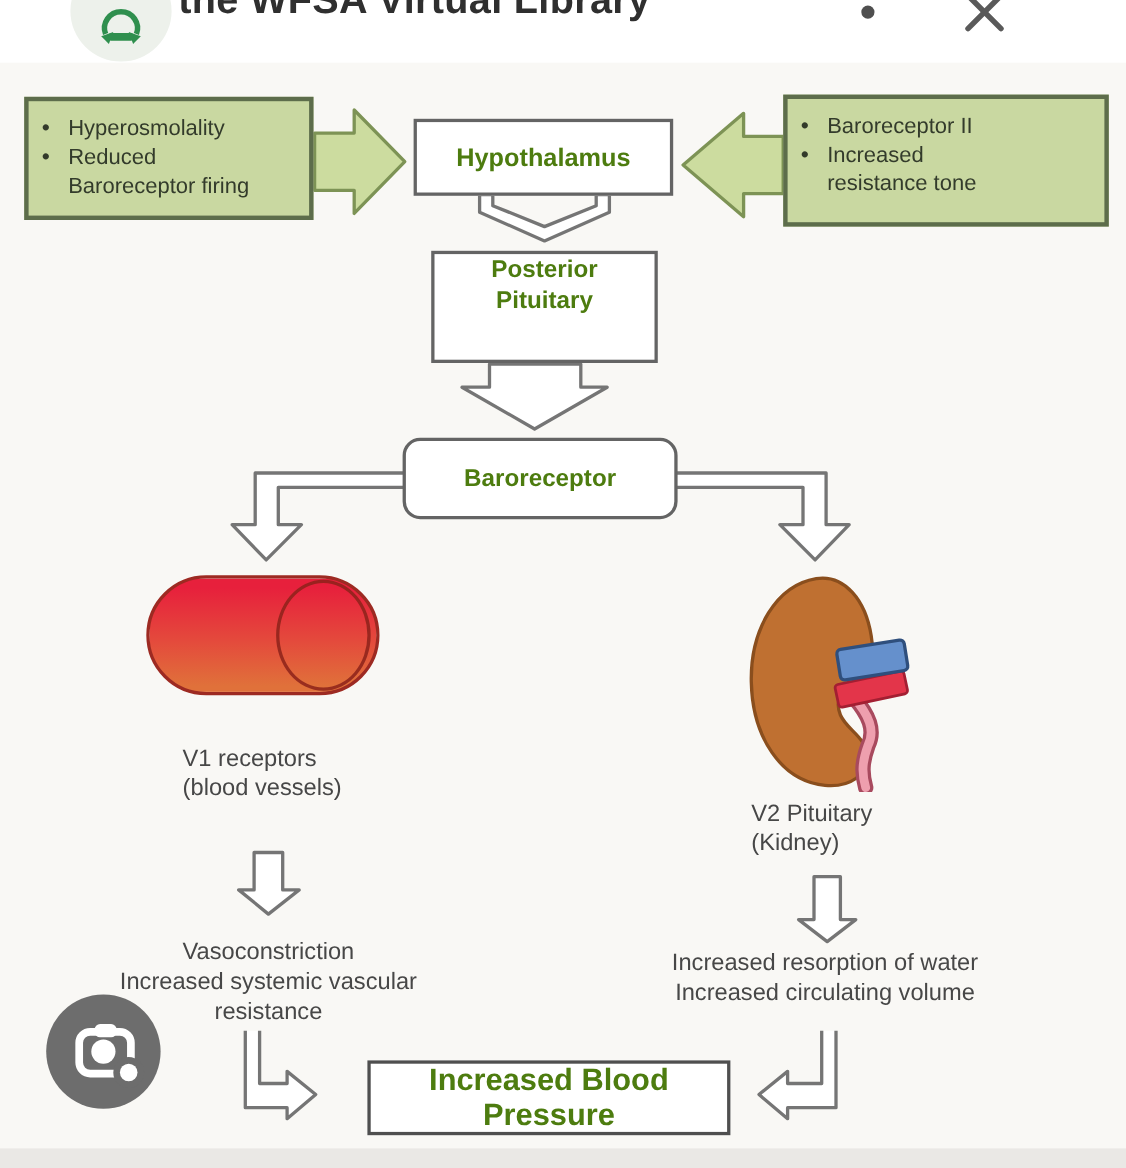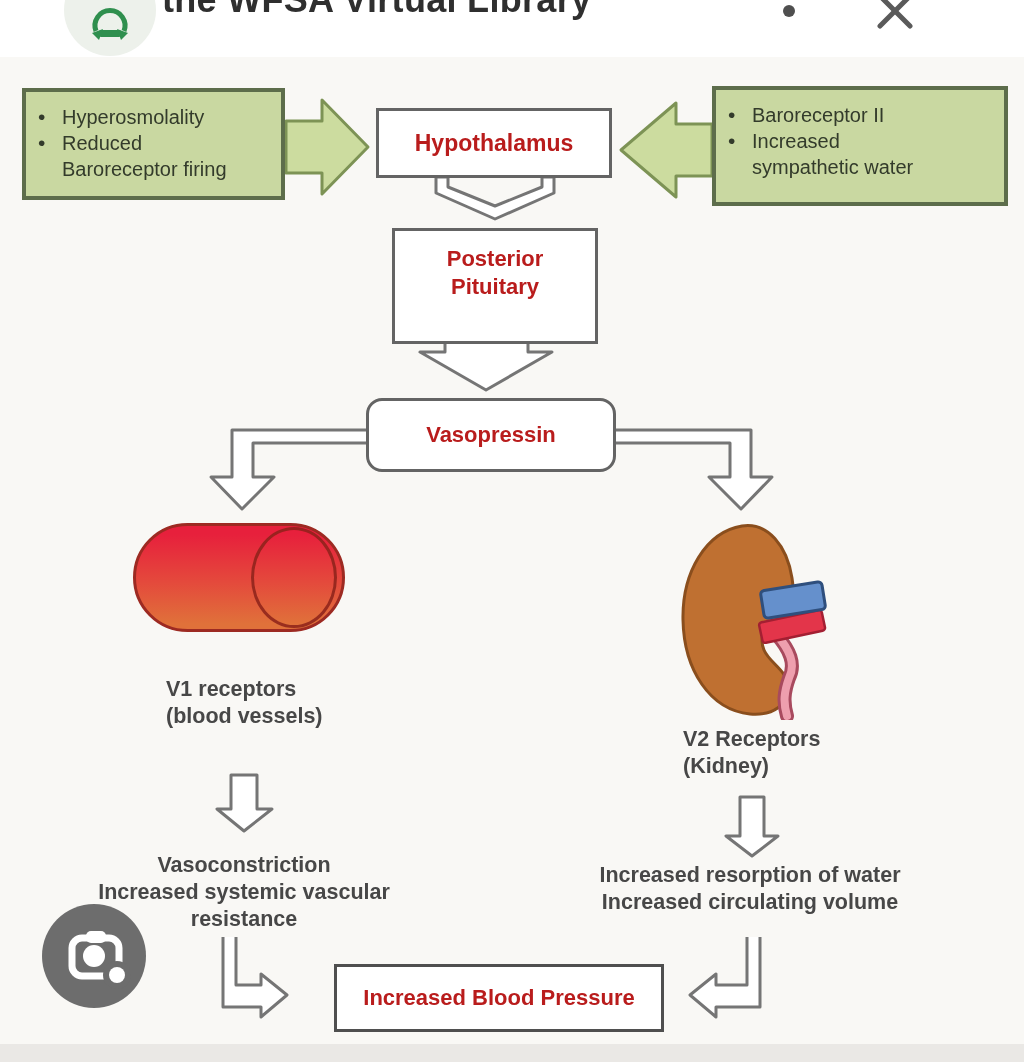"Hypothalamus" .node { color: #b91c1c -> #4d7c0f }
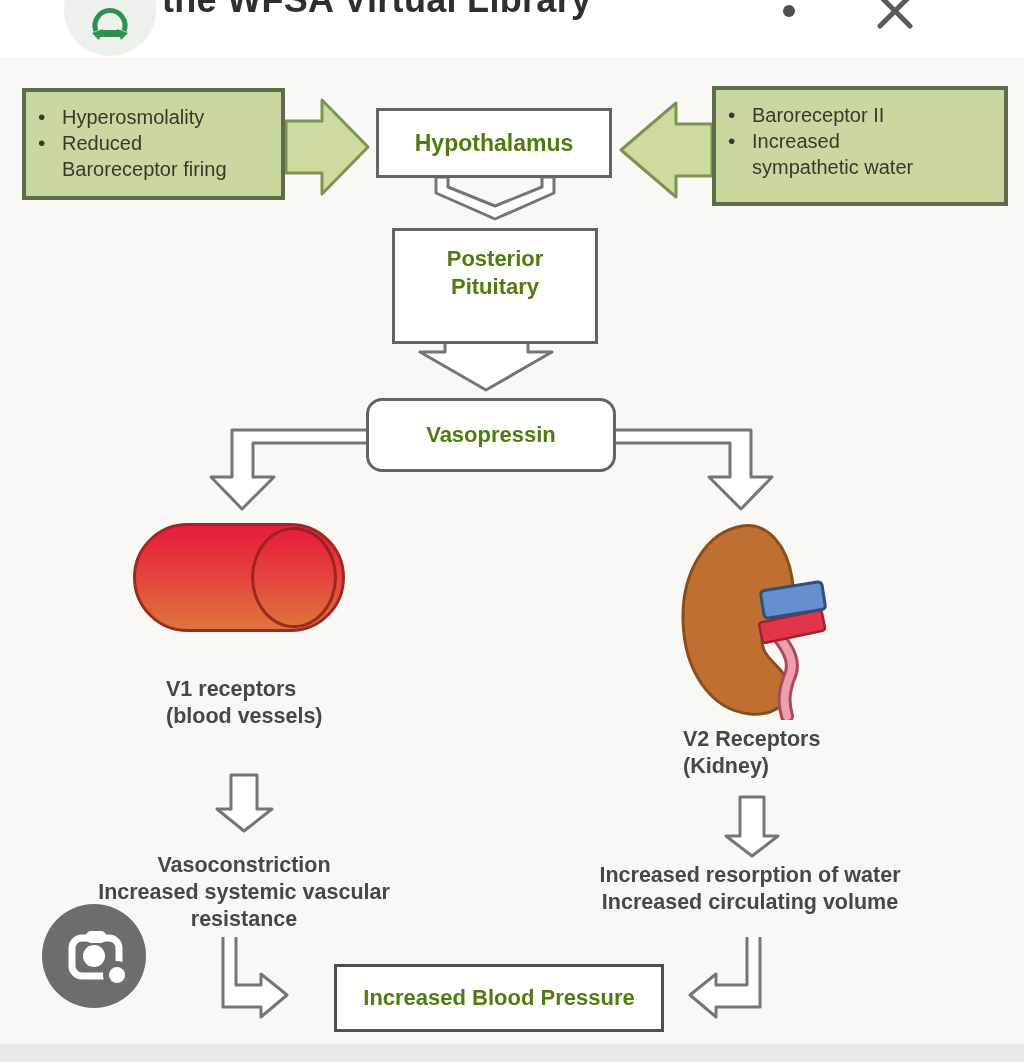"Increased" span.b-text { text: sympathetic water -> resistance tone }
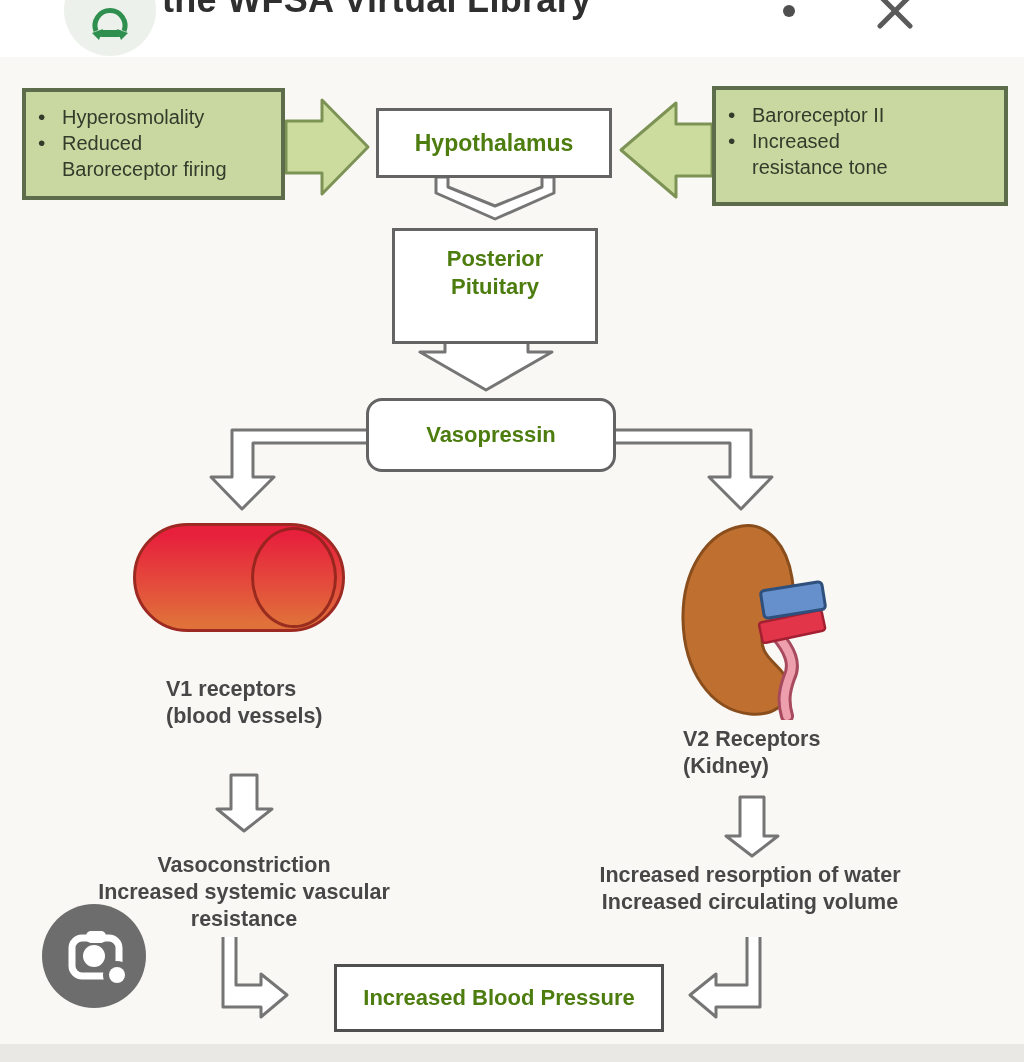"Posterior" .pituitary { padding-top: 14px -> none }
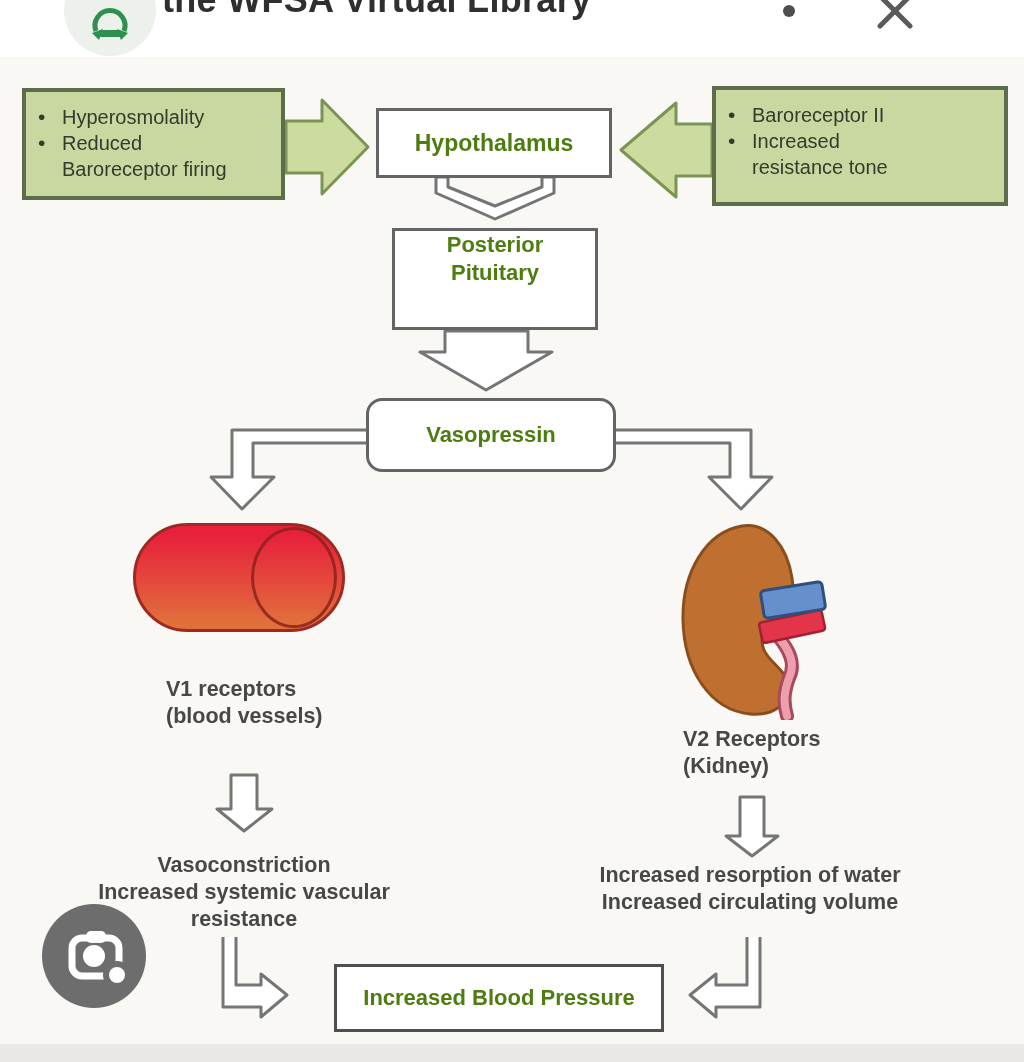"Vasopressin" div.node { text: Vasopressin -> Baroreceptor }
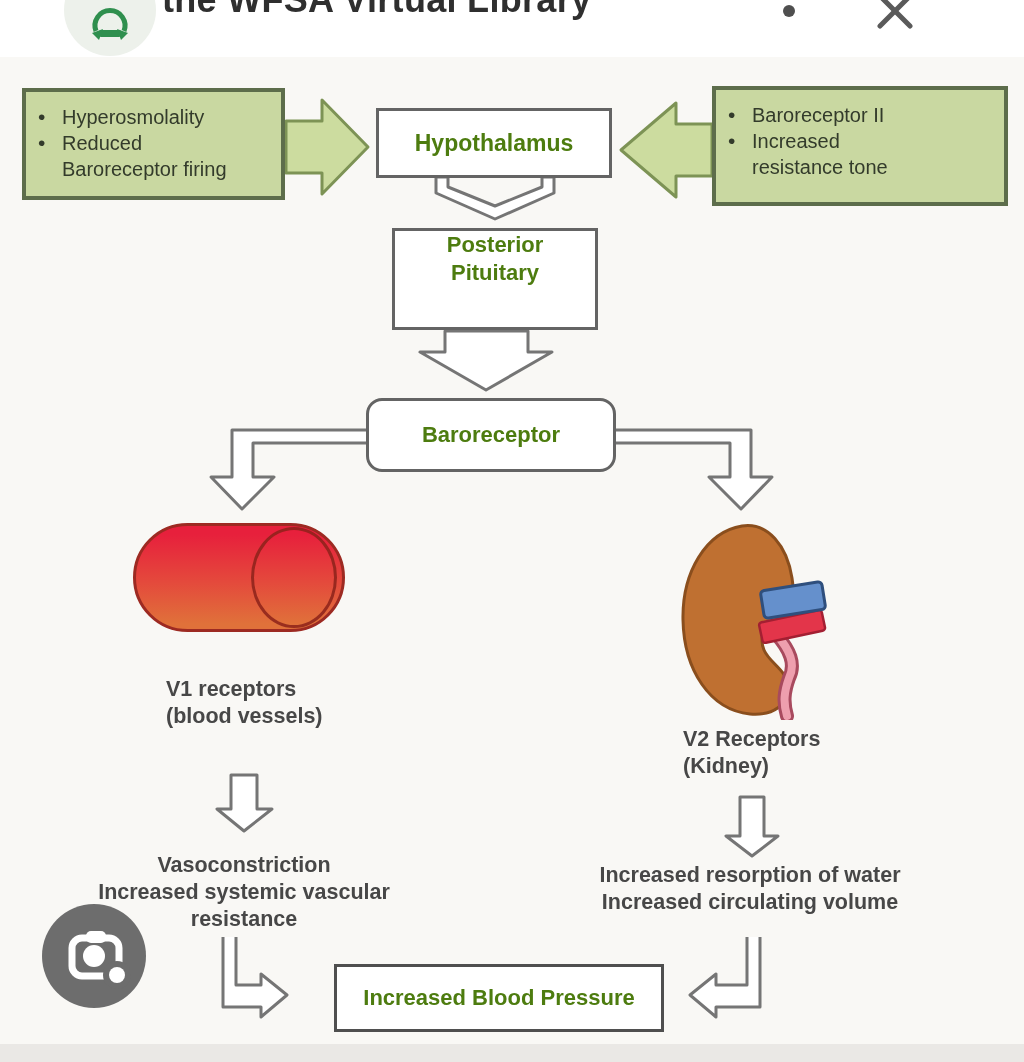"V1 receptors" .label { font-weight: bold -> none }
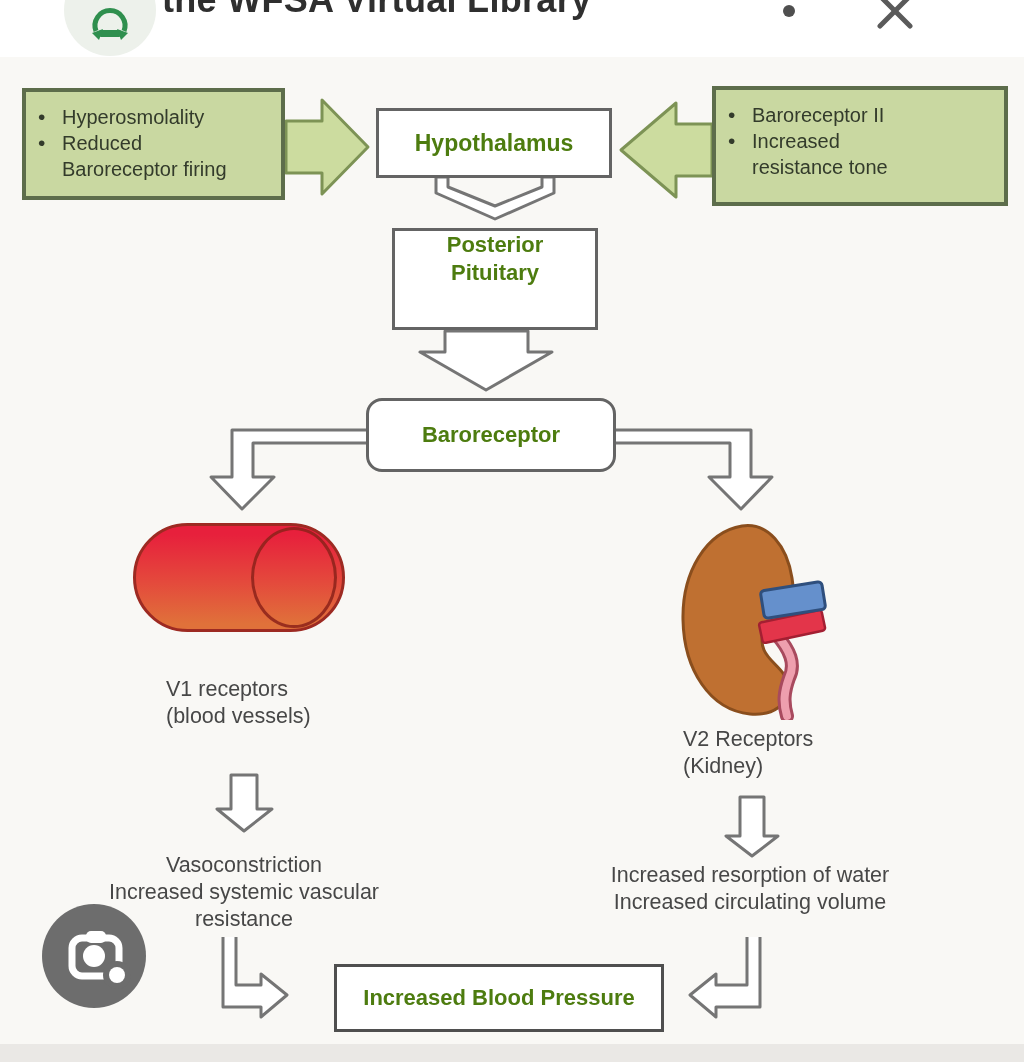"V2 Receptors" div.label { text: Receptors -> Pituitary }
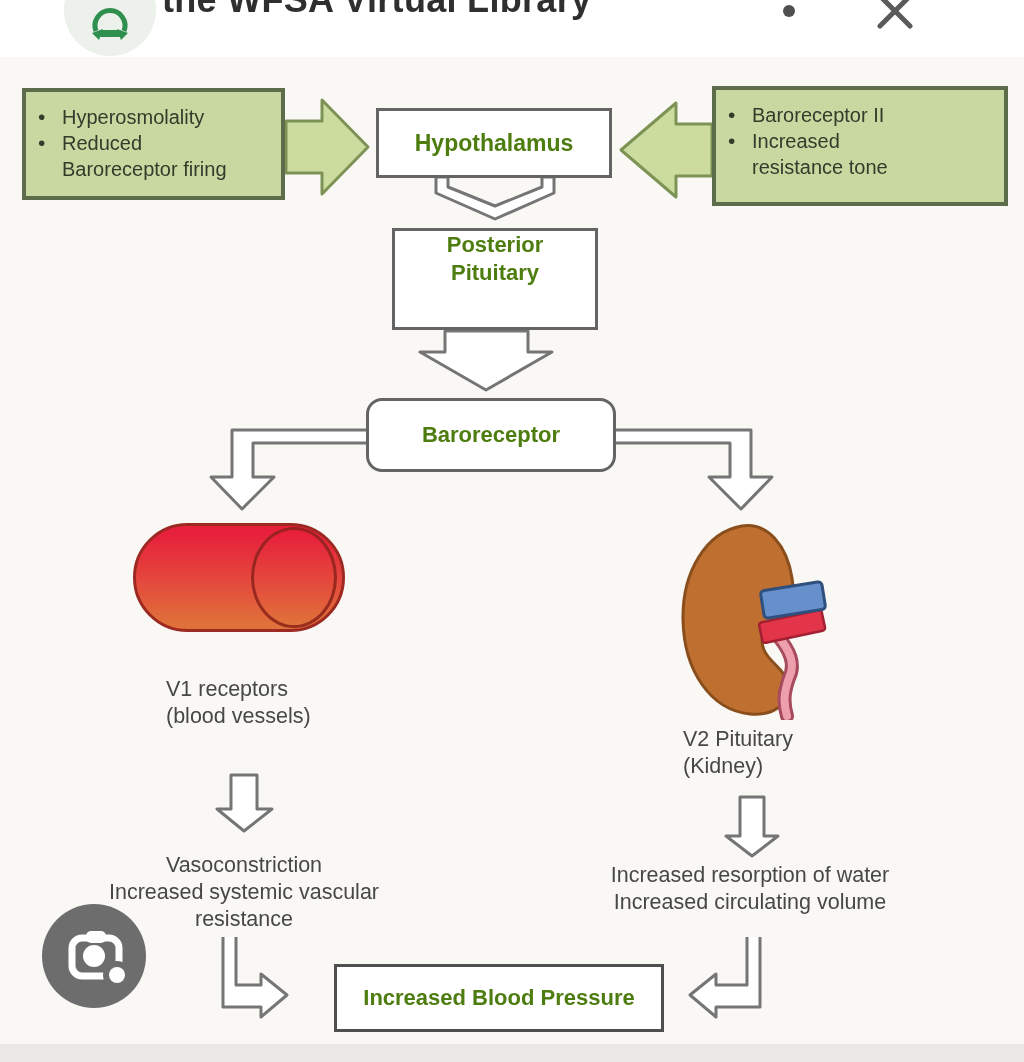"Increased Blood Pressure" .ibp { font-size: 22px -> 28px }
